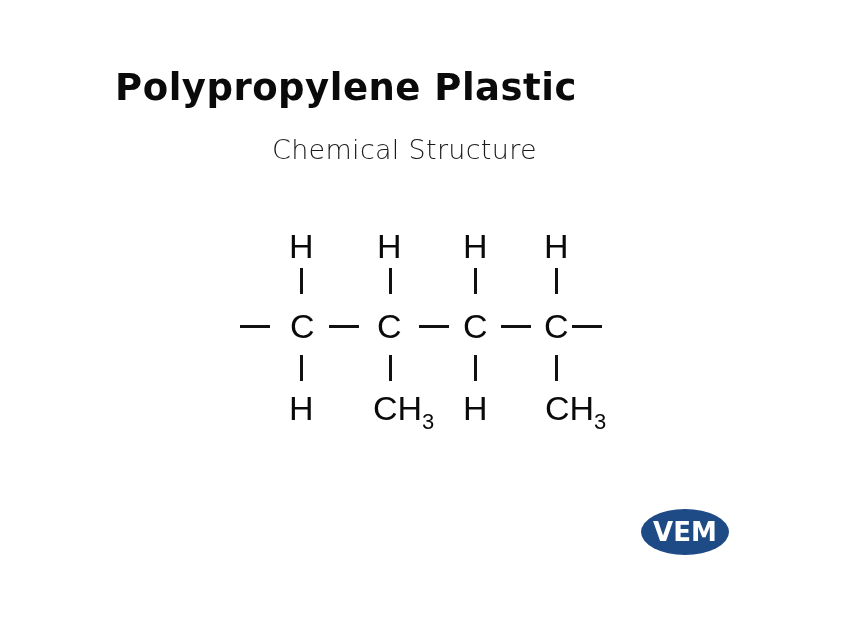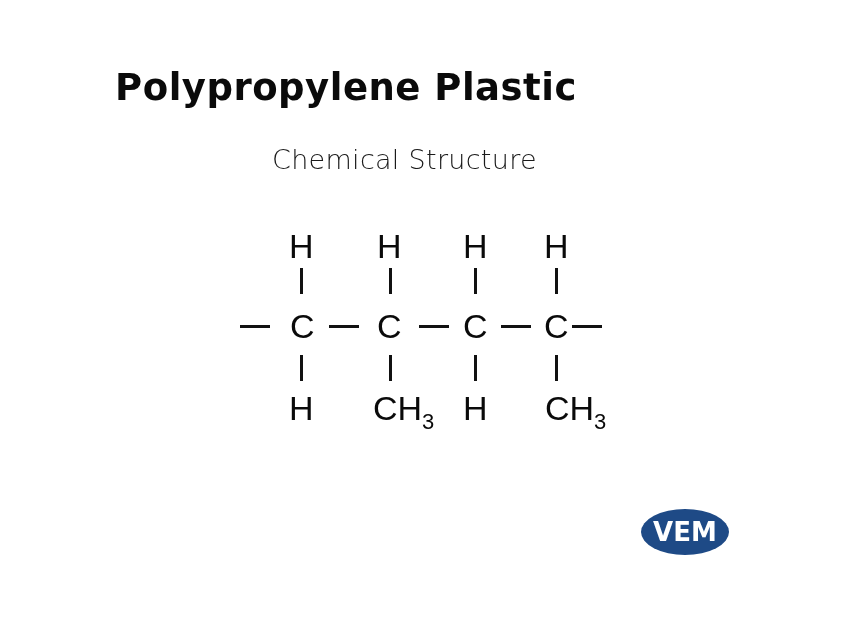"Chemical Structure" .subtitle { top: 144px -> 134px }
